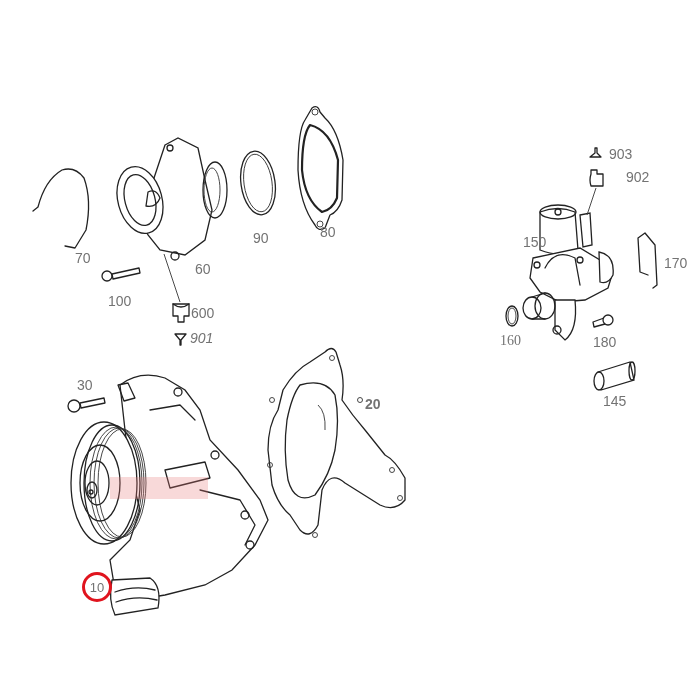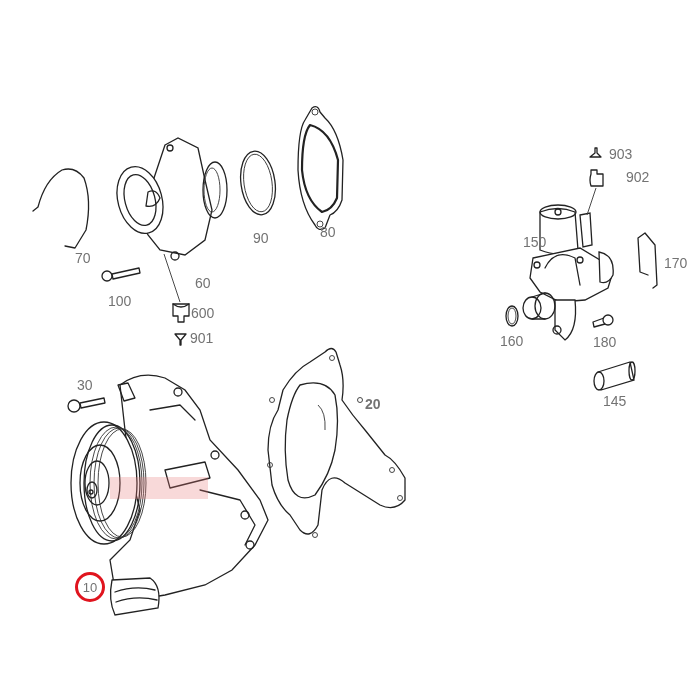"60" span.label { margin-top: 14px -> none }
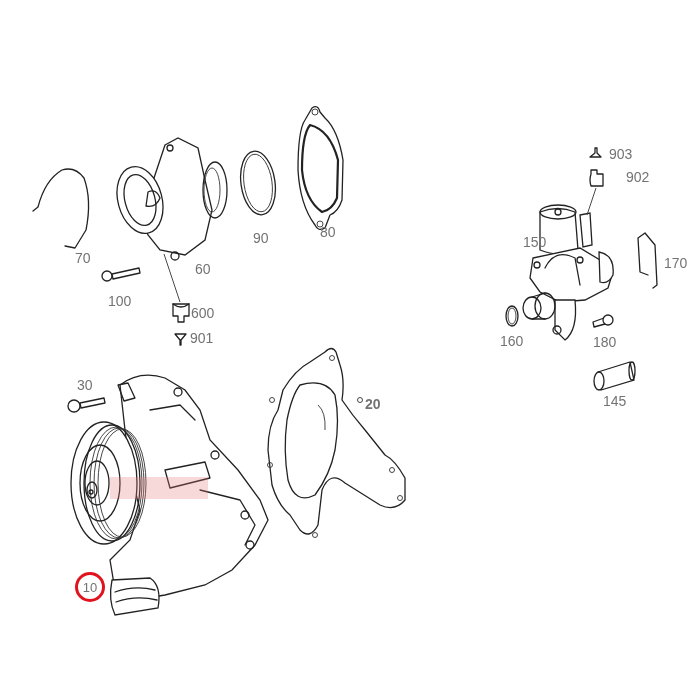"901" span.label { font-style: none -> italic }
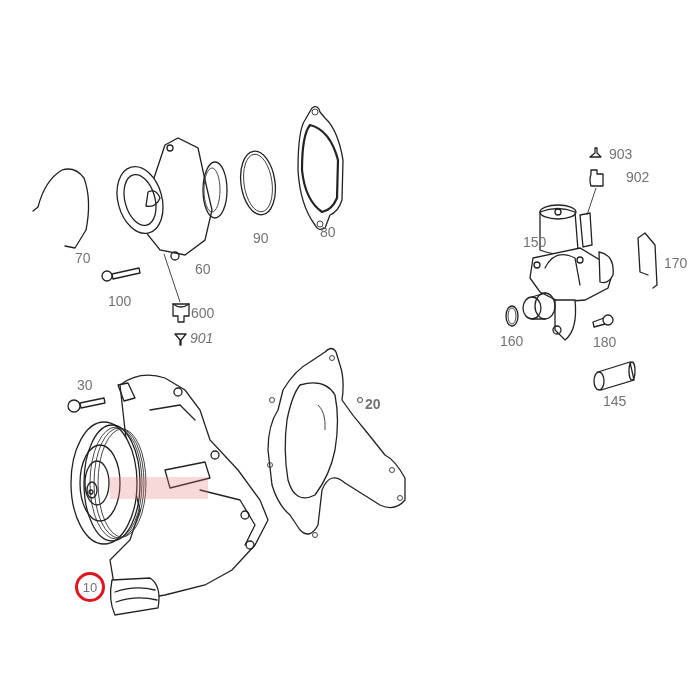"160" span.label { font-family: none -> Liberation Serif, serif }
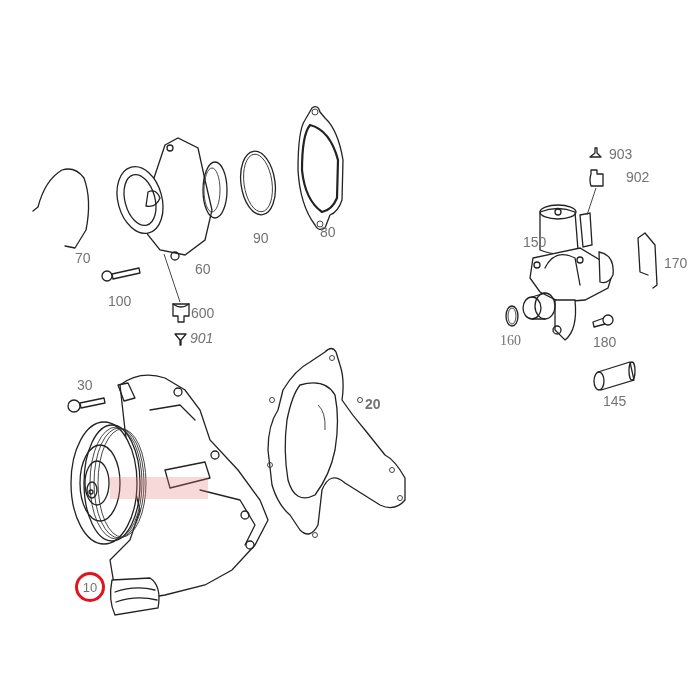"10" div.label { left: 75px -> 82px }
